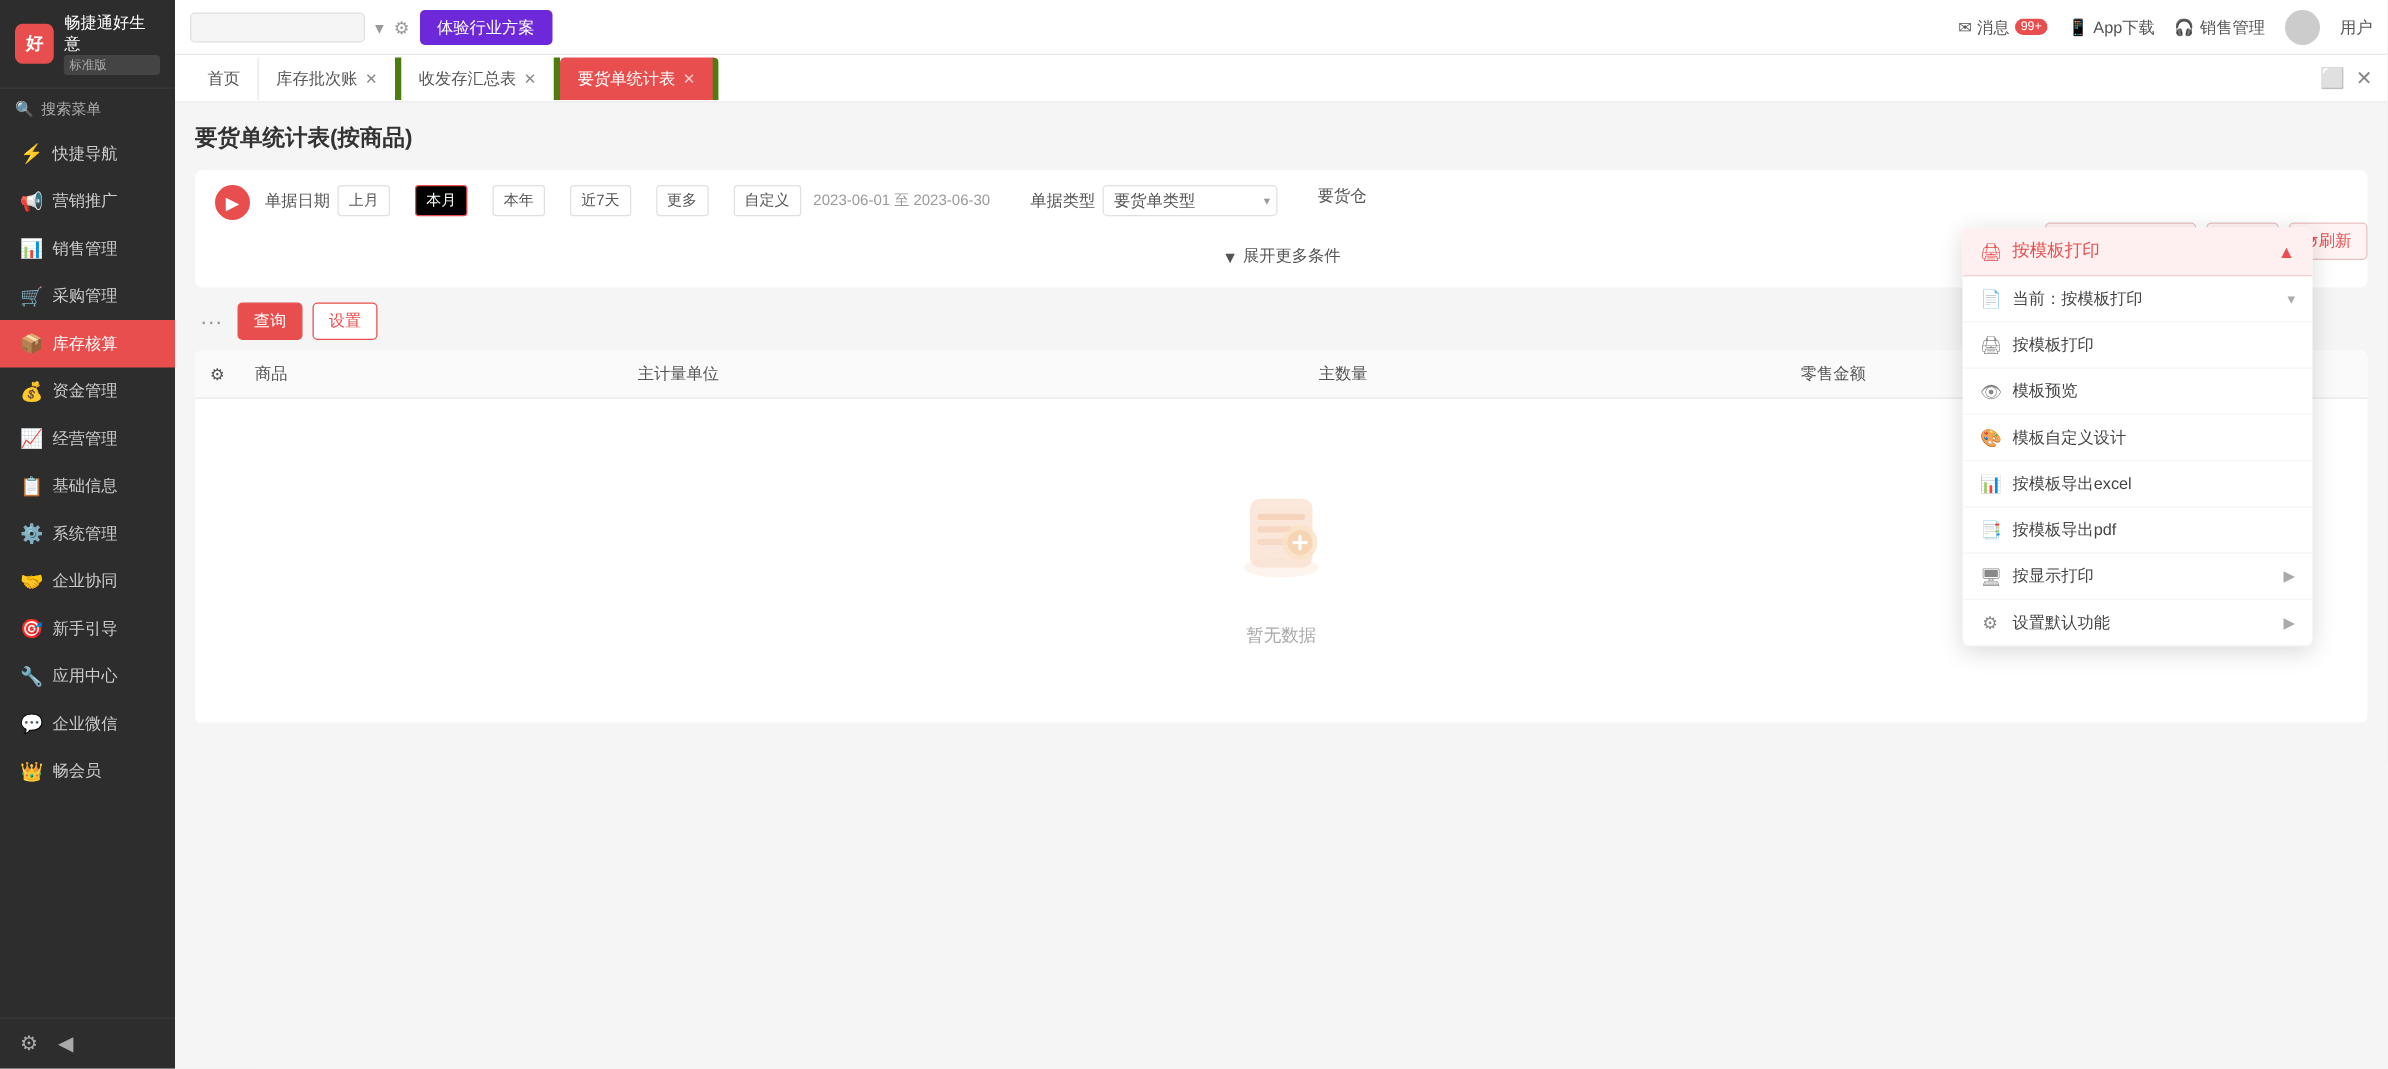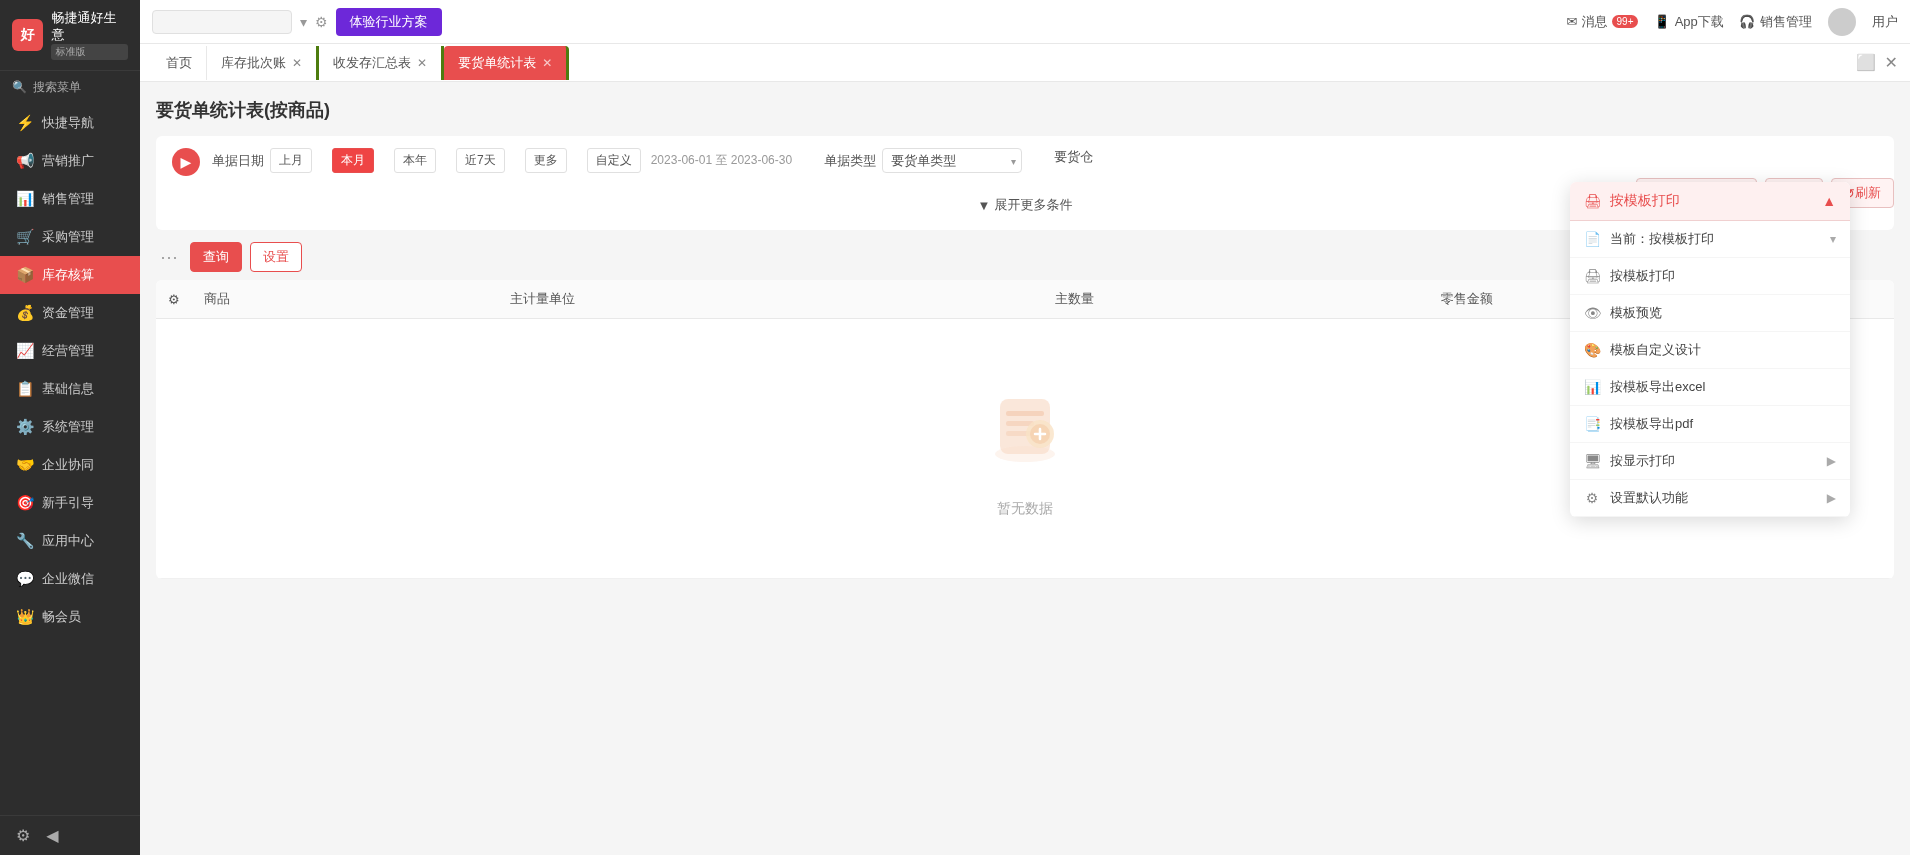"库存批次账" .tab { border-right: 3px solid #4d7c0f -> 5px solid #4d7c0f }
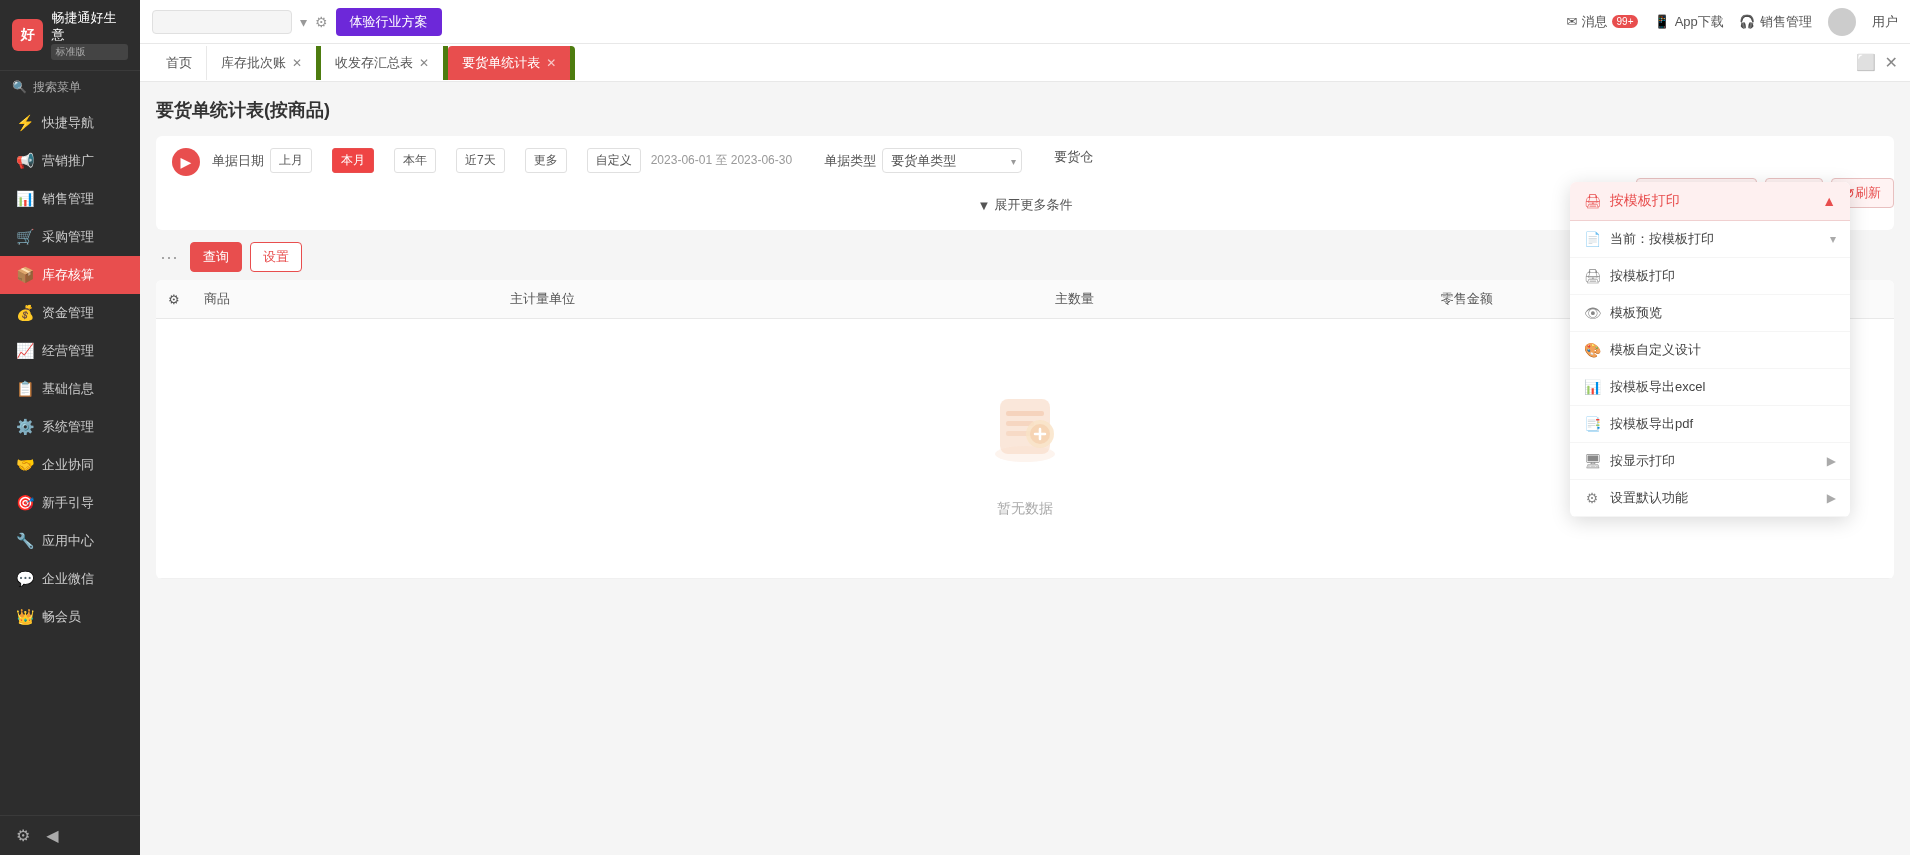"本月" .filter-date-btn.active { background: #ef4444 -> #000000 }
